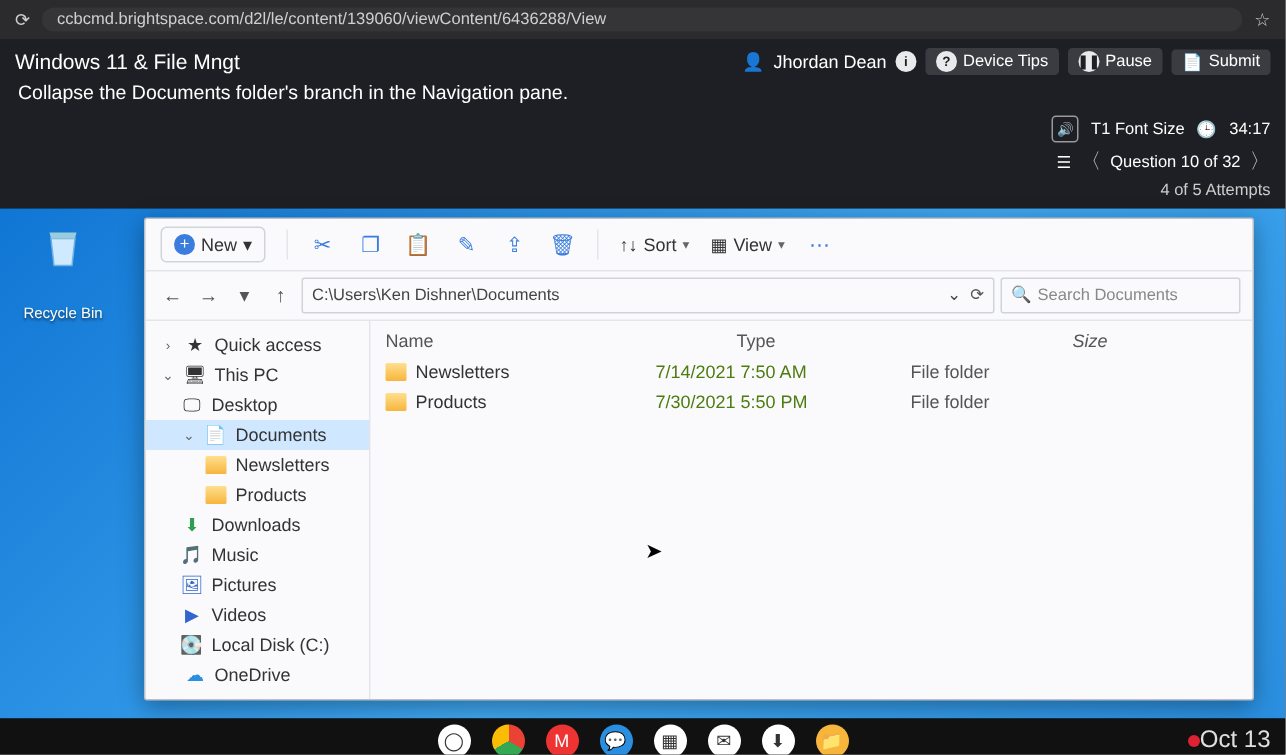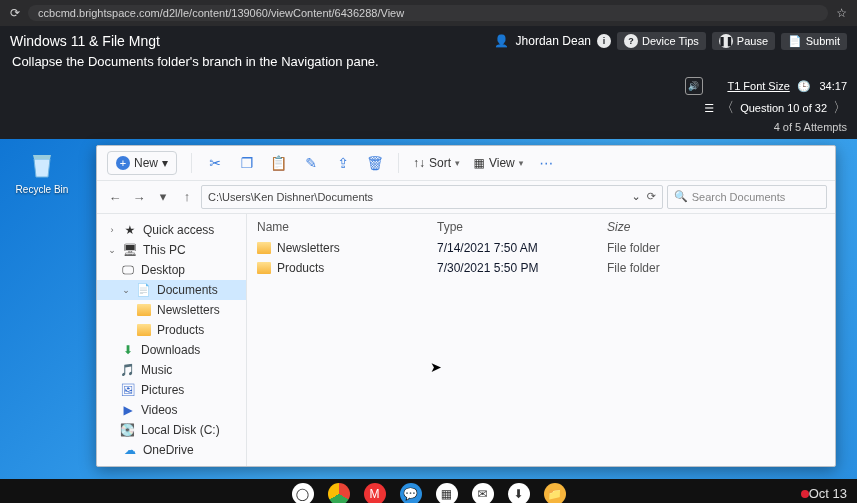"T1 Font Size" .u { margin-left: 16px -> none; text-decoration: underline -> none }
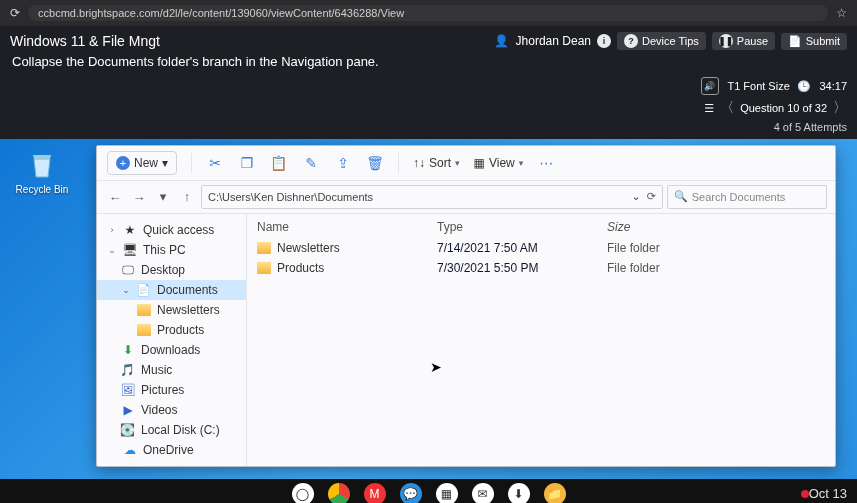"Recycle Bin" .desk-icon { gap: 1px -> 20px }
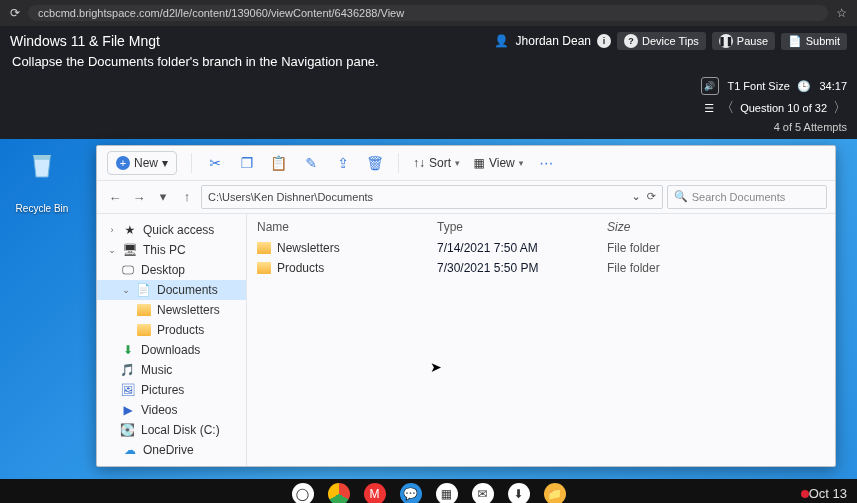"Name" .cols { justify-content: none -> space-between }
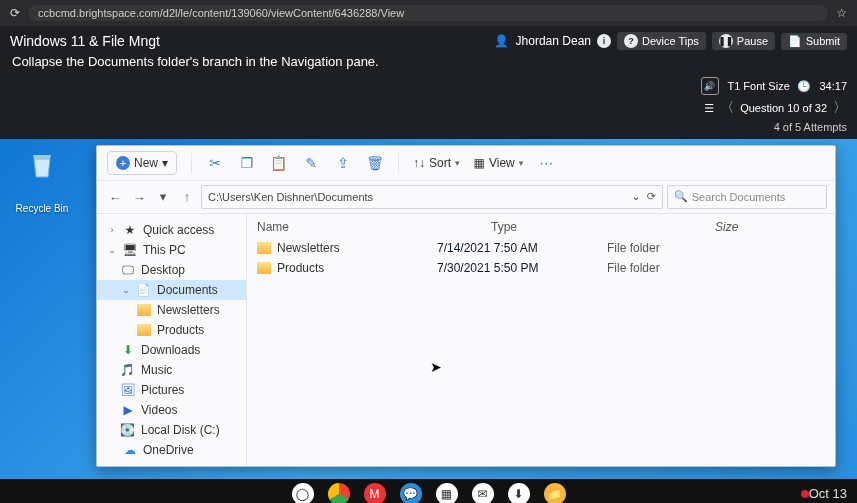"7/14/2021 7:50 AM" .row .c2 { color: #0f172a -> #4d7c0f }
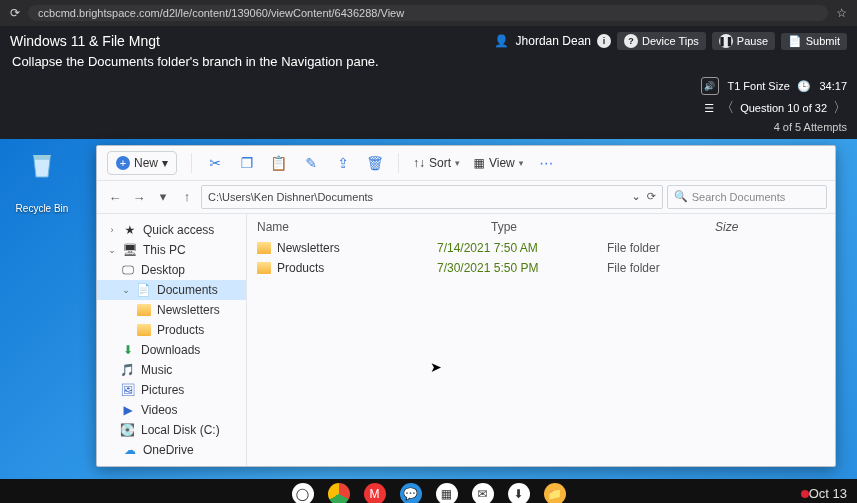"Oct 13" .tb-right { font-size: 13px -> 16px }
